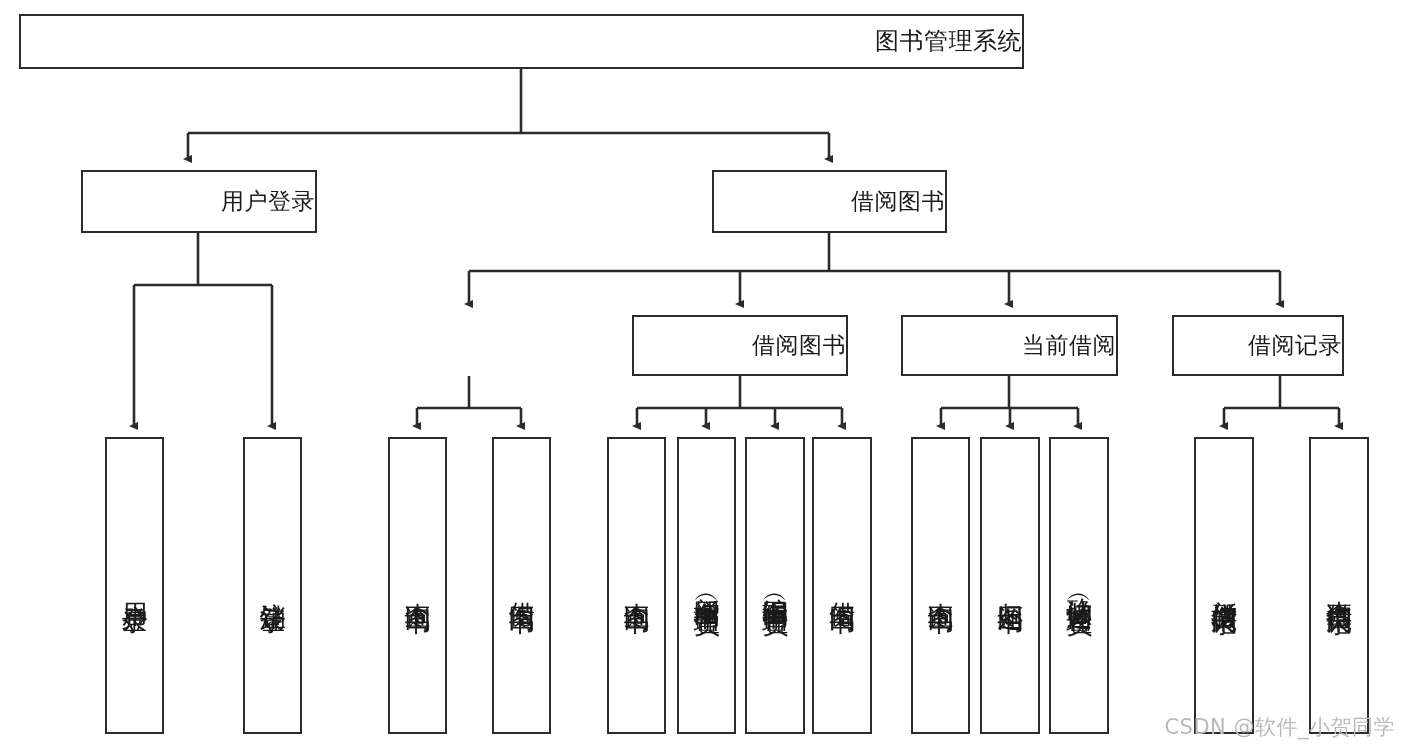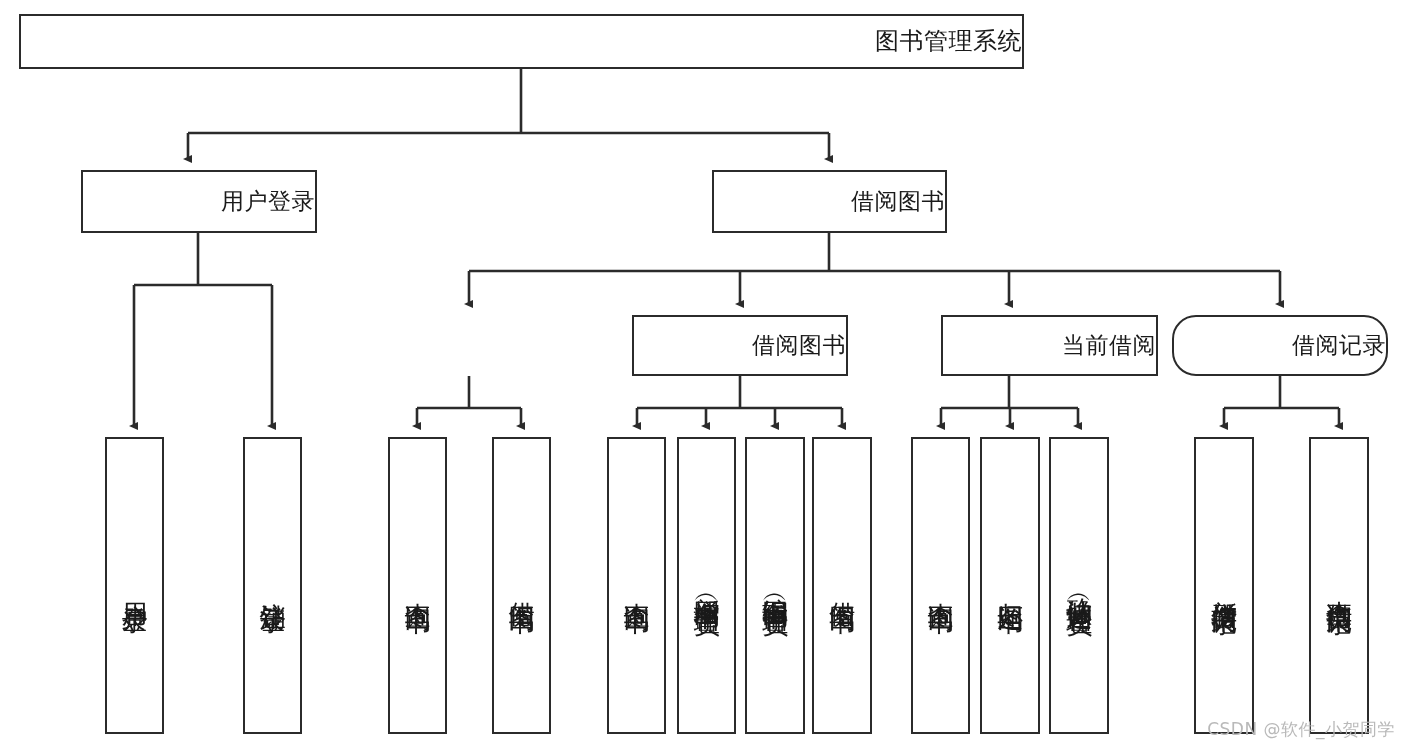"当前借阅" div.node { margin-left: 40px -> none }
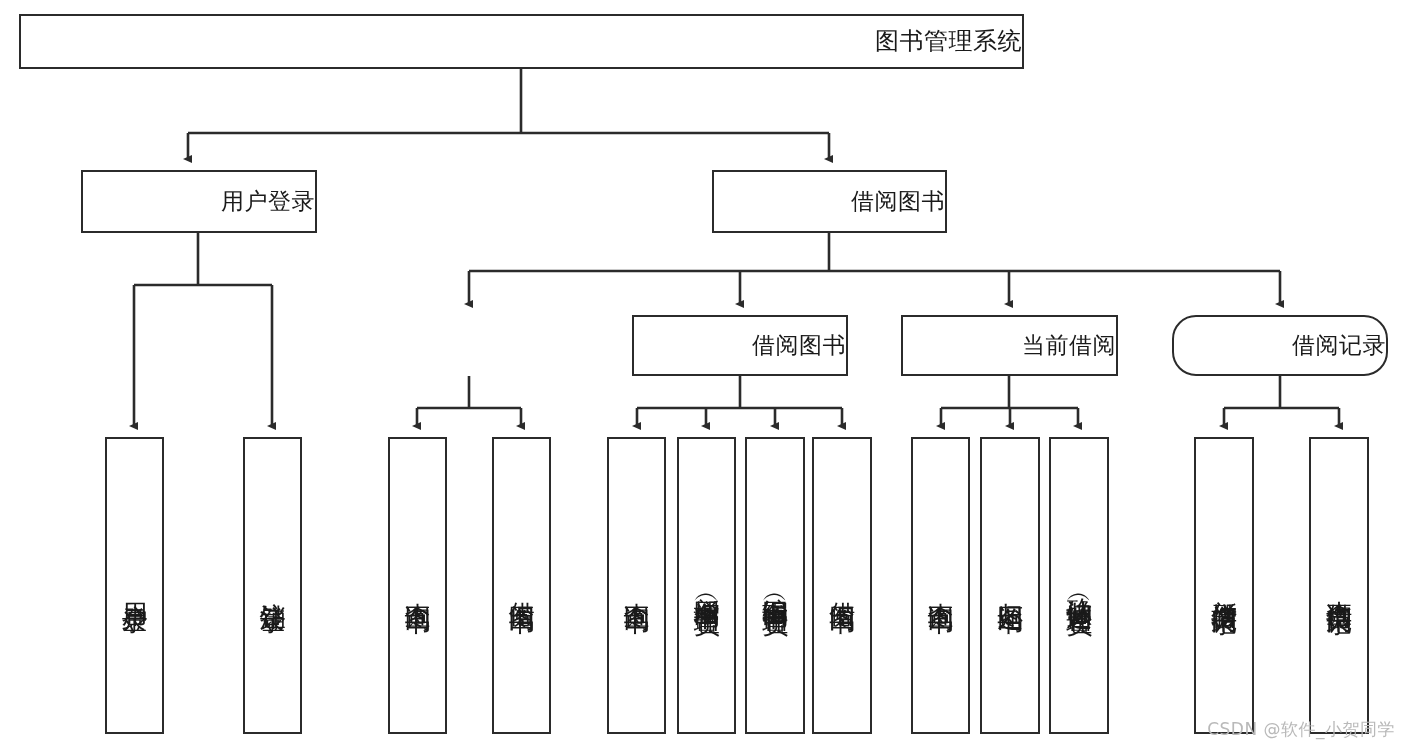"借阅记录" div.node { border-radius: 24px -> none; width: 216px -> 172px }
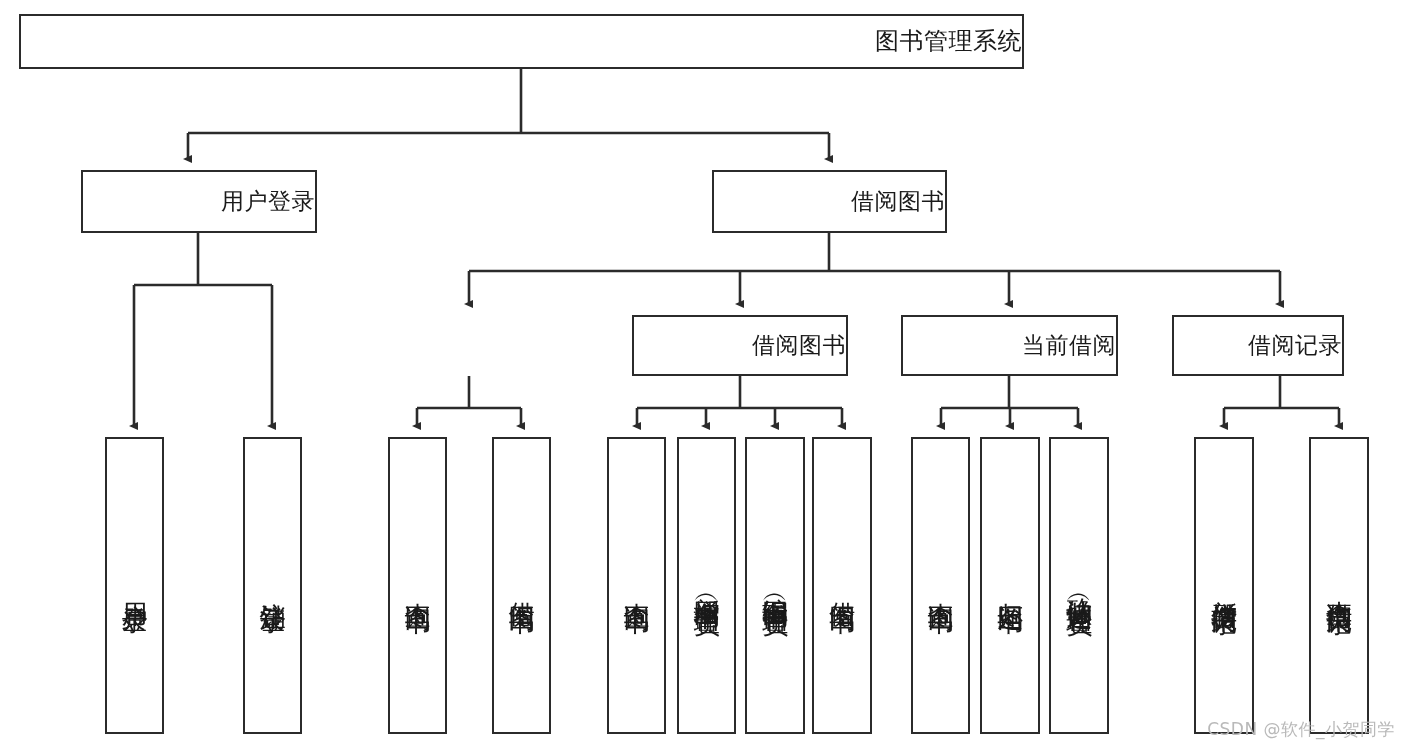"CSDN @软件_小贺同学" #watermark { font-size: 17px -> 21px }
